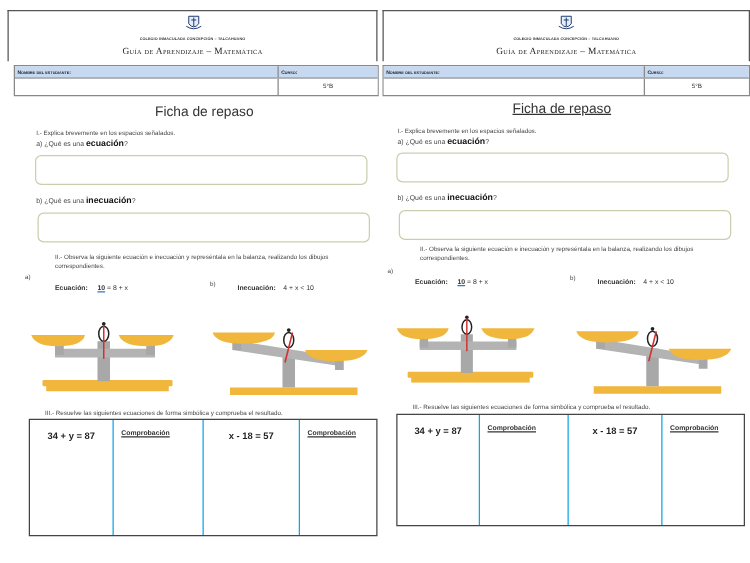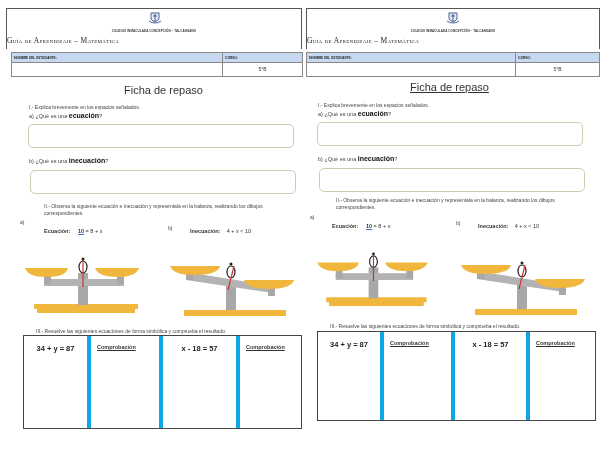"Guía de Aprendizaje – Matemática" .guide-title { text-align: left -> center }
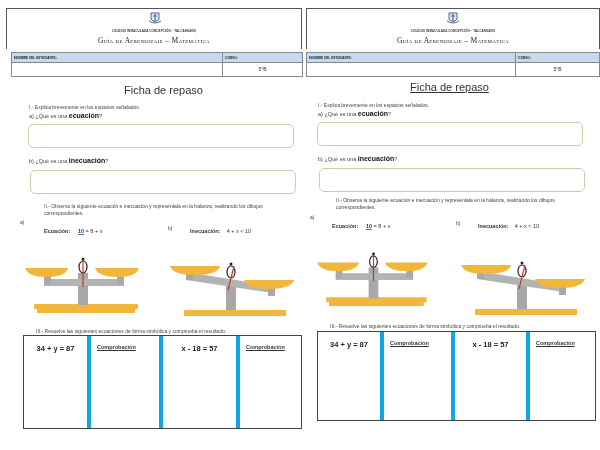"34 + y = 87" .grid .cell { border-right: 4px solid #0ea5e9 -> 1px solid #0ea5e9 }
